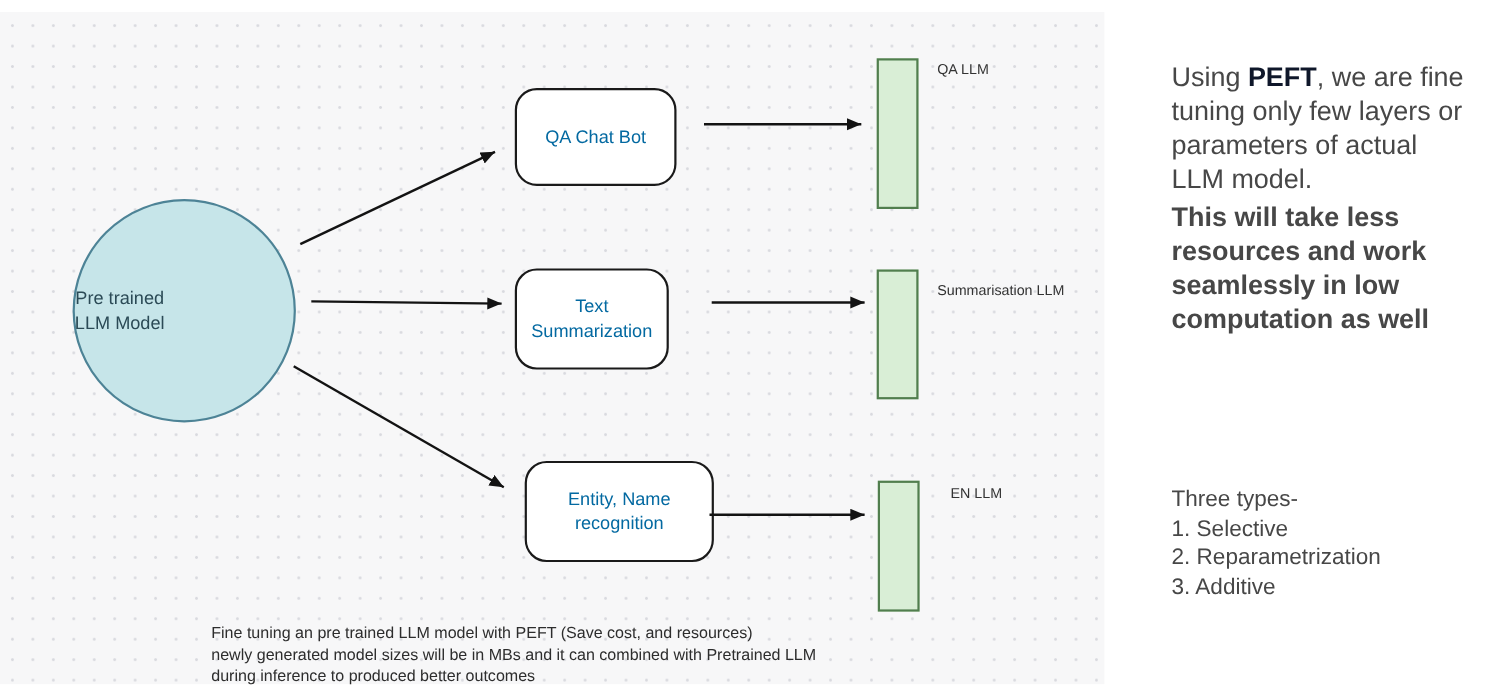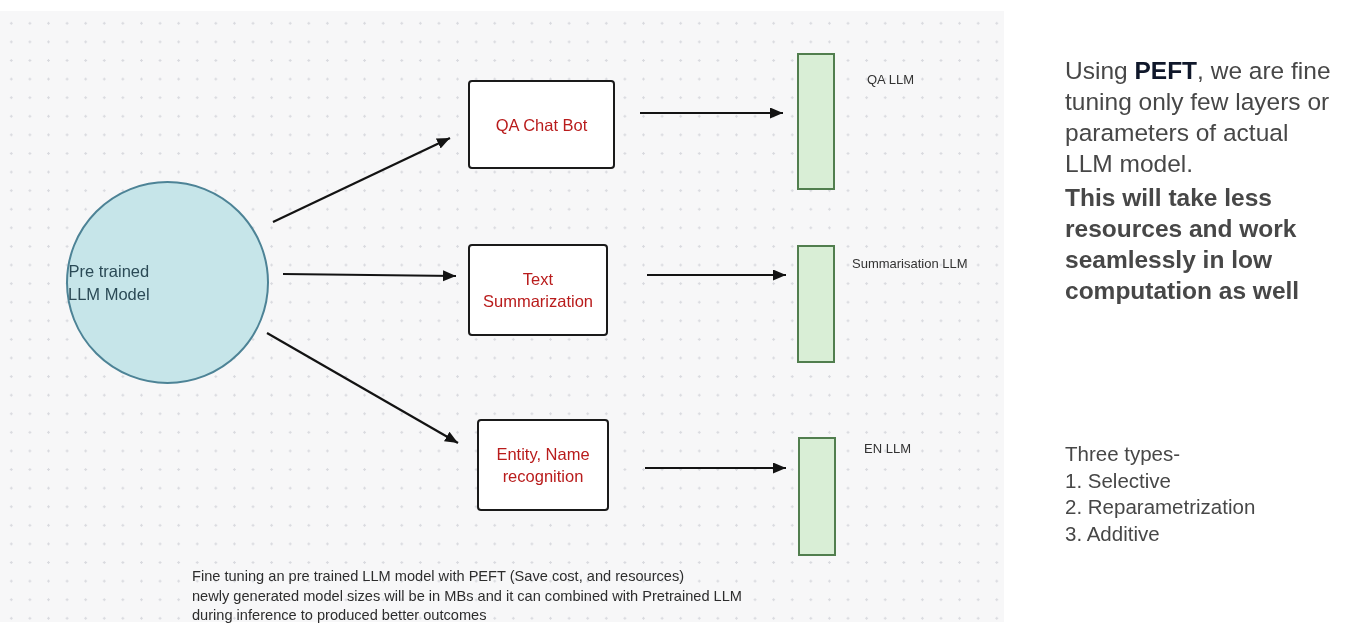"QA LLM" .lbl-qa { margin-left: 15px -> none; top: 61px -> 44px }
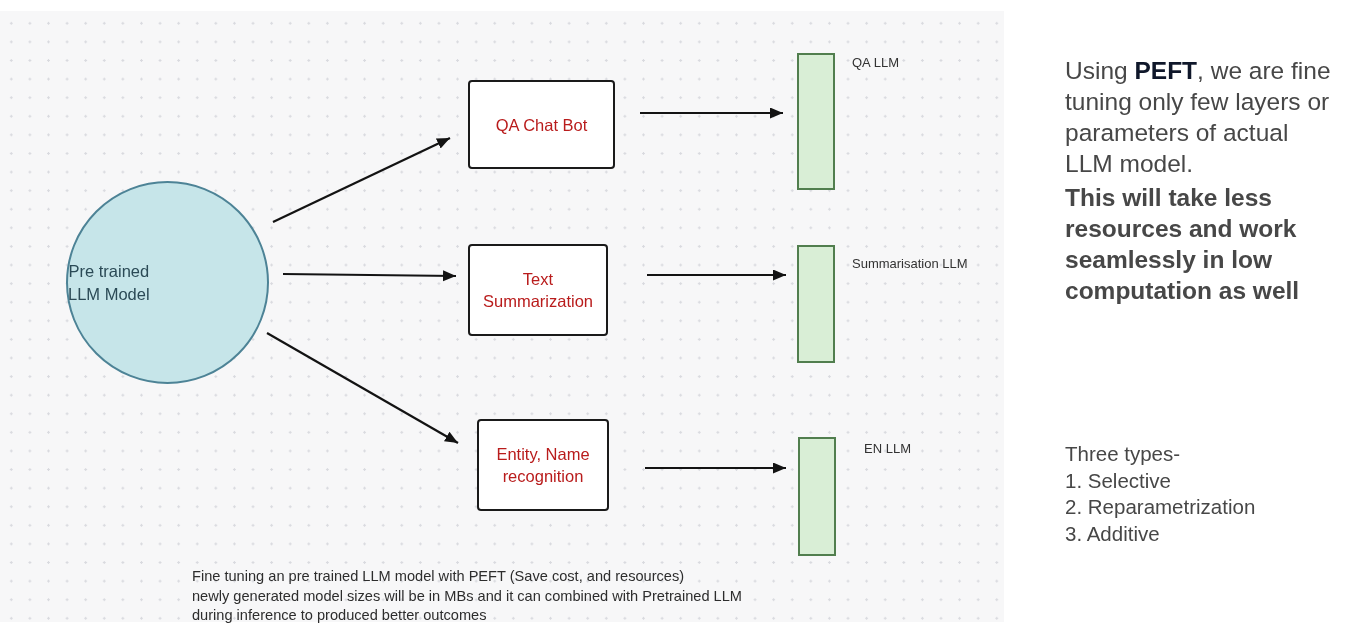"QA Chat Bot" .task-box { border-radius: 4px -> 20px; color: #b91c1c -> #0369a1 }
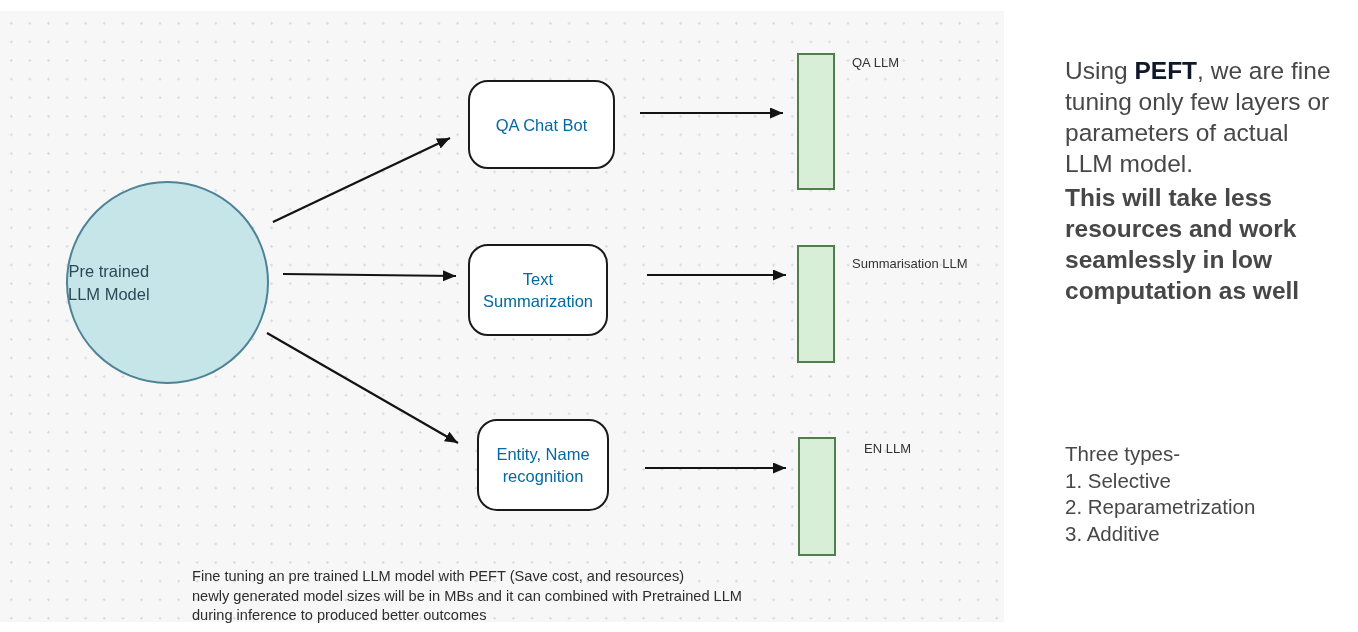"Entity, Name" .task-en { width: 132px -> 172px }
